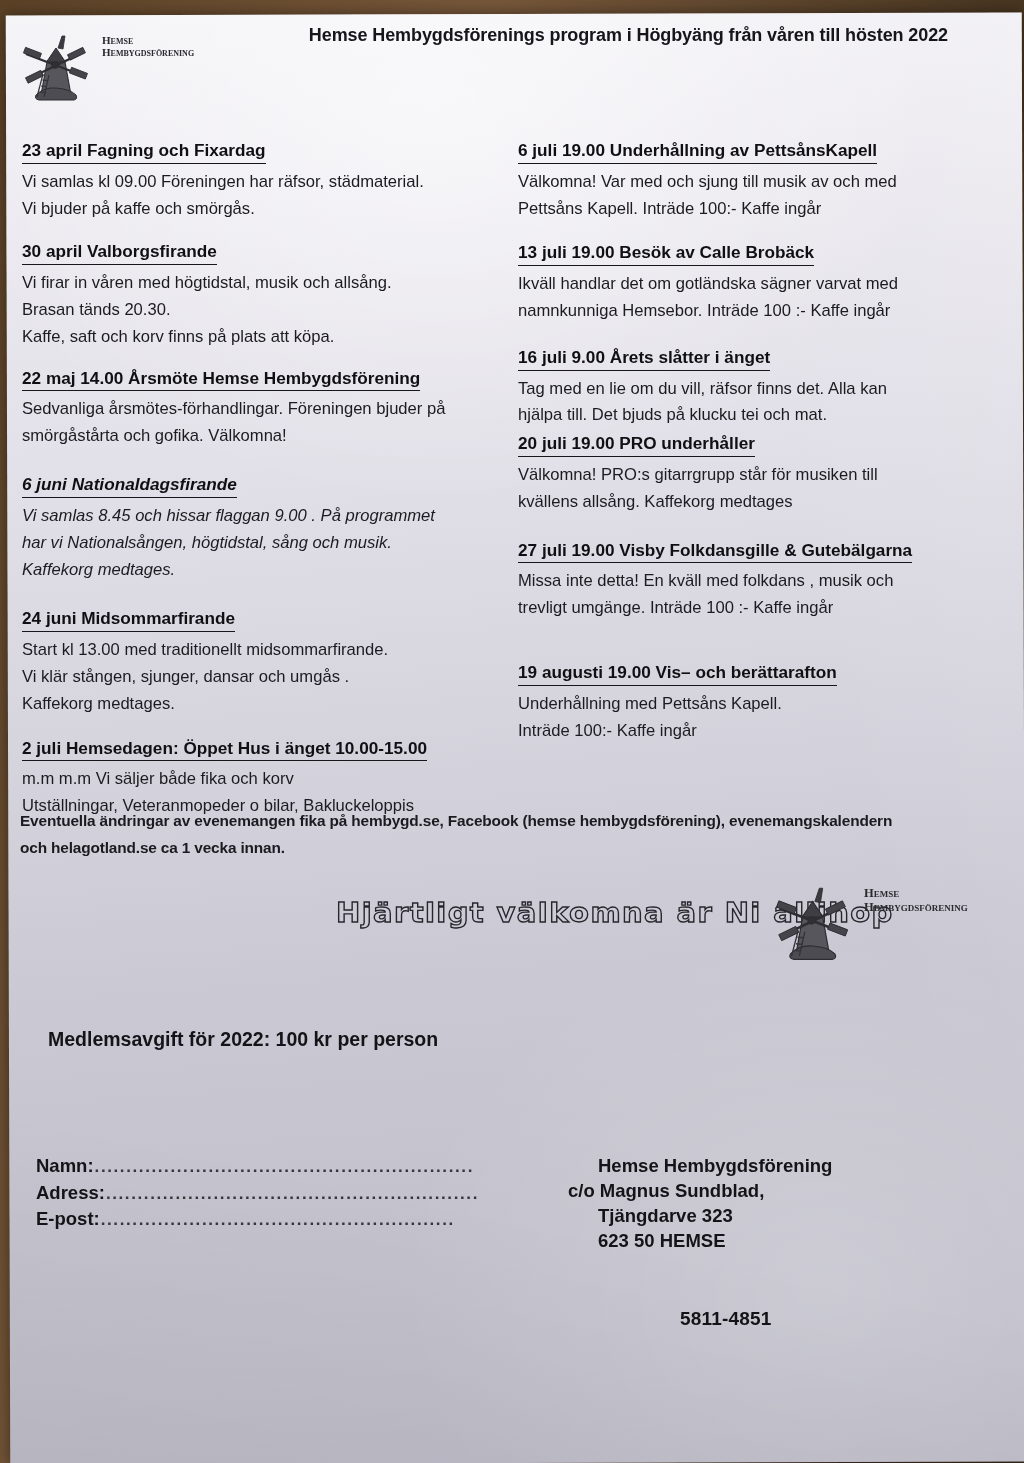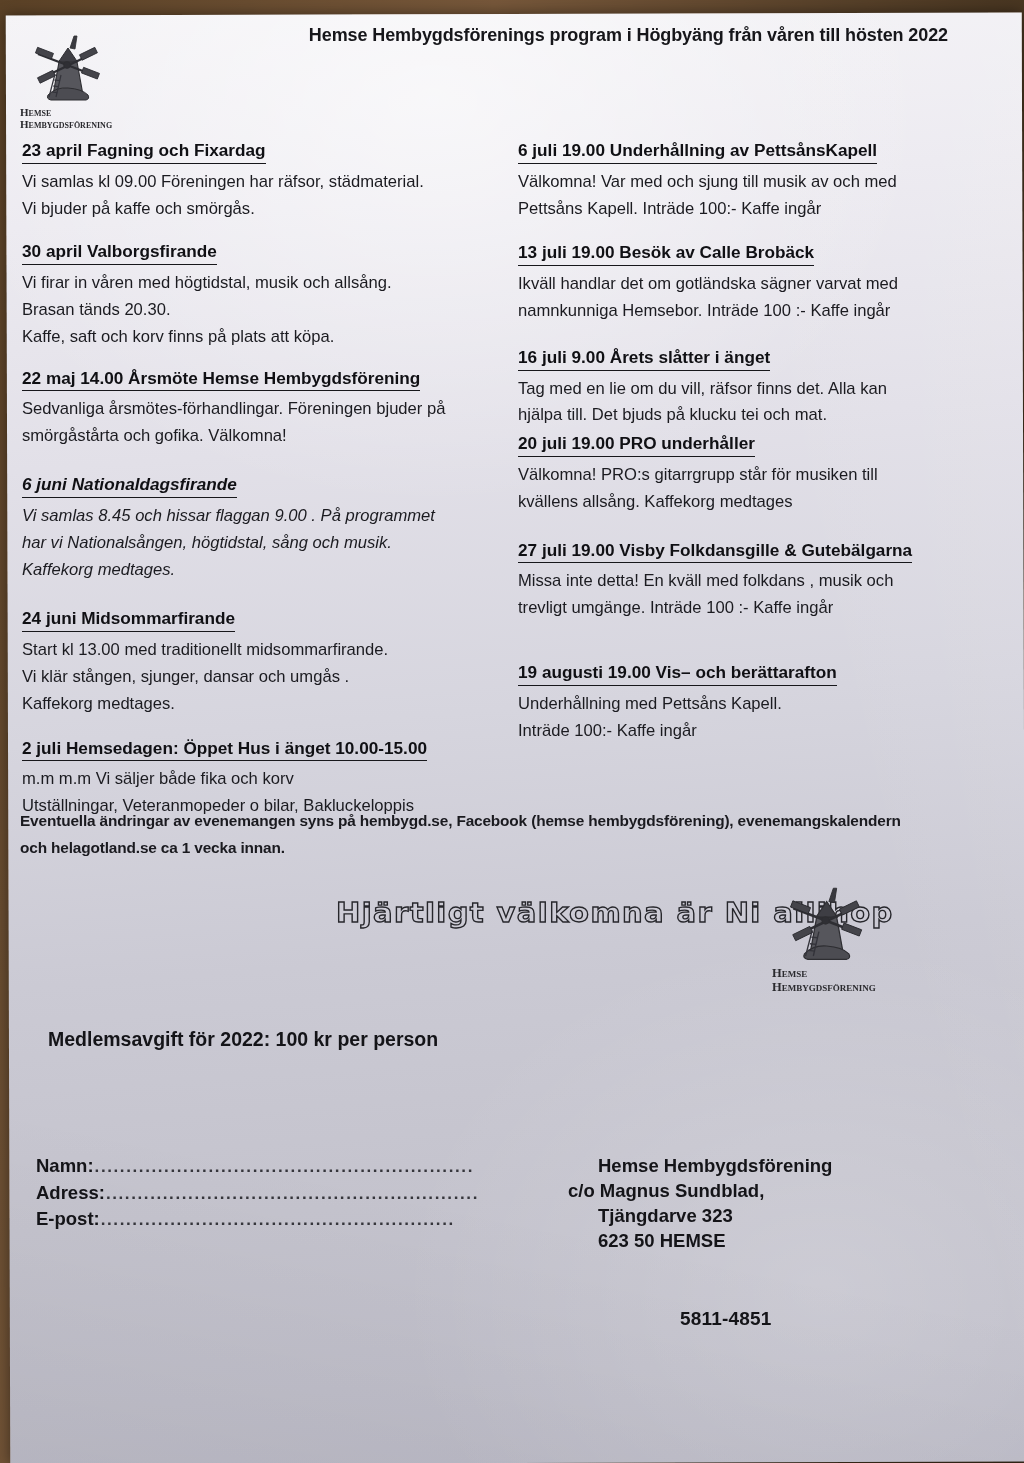"Hemse" .logo { align-items: flex-end -> flex-start; flex-direction: column -> none }
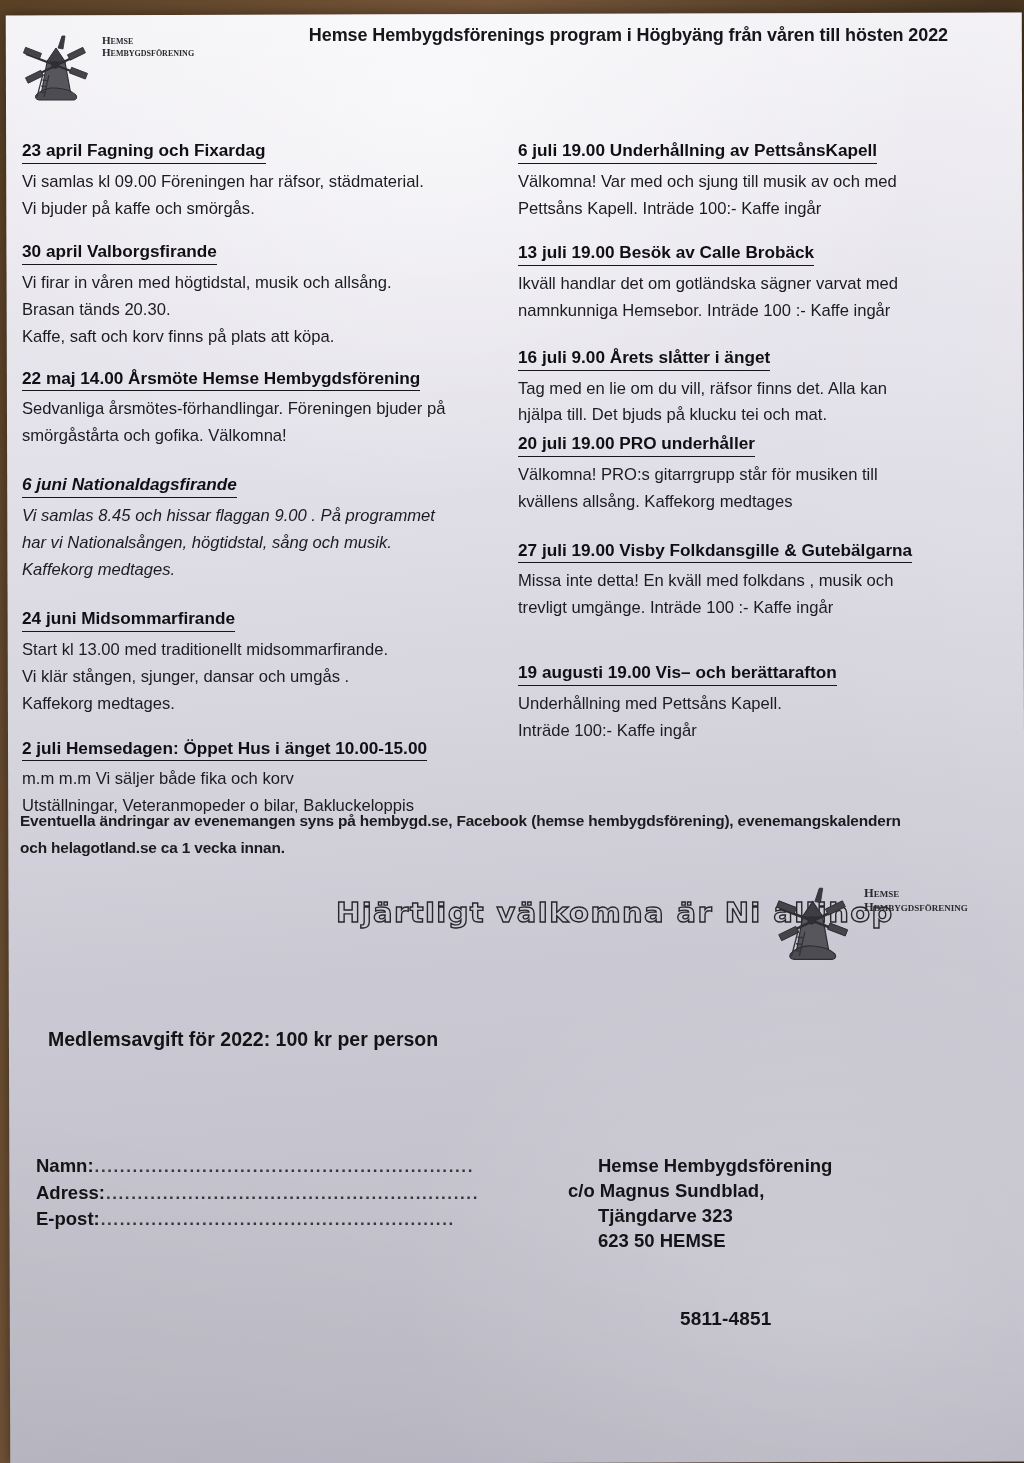"Eventuella ändringar av evenemangen syns" div { text: syns -> fika }
